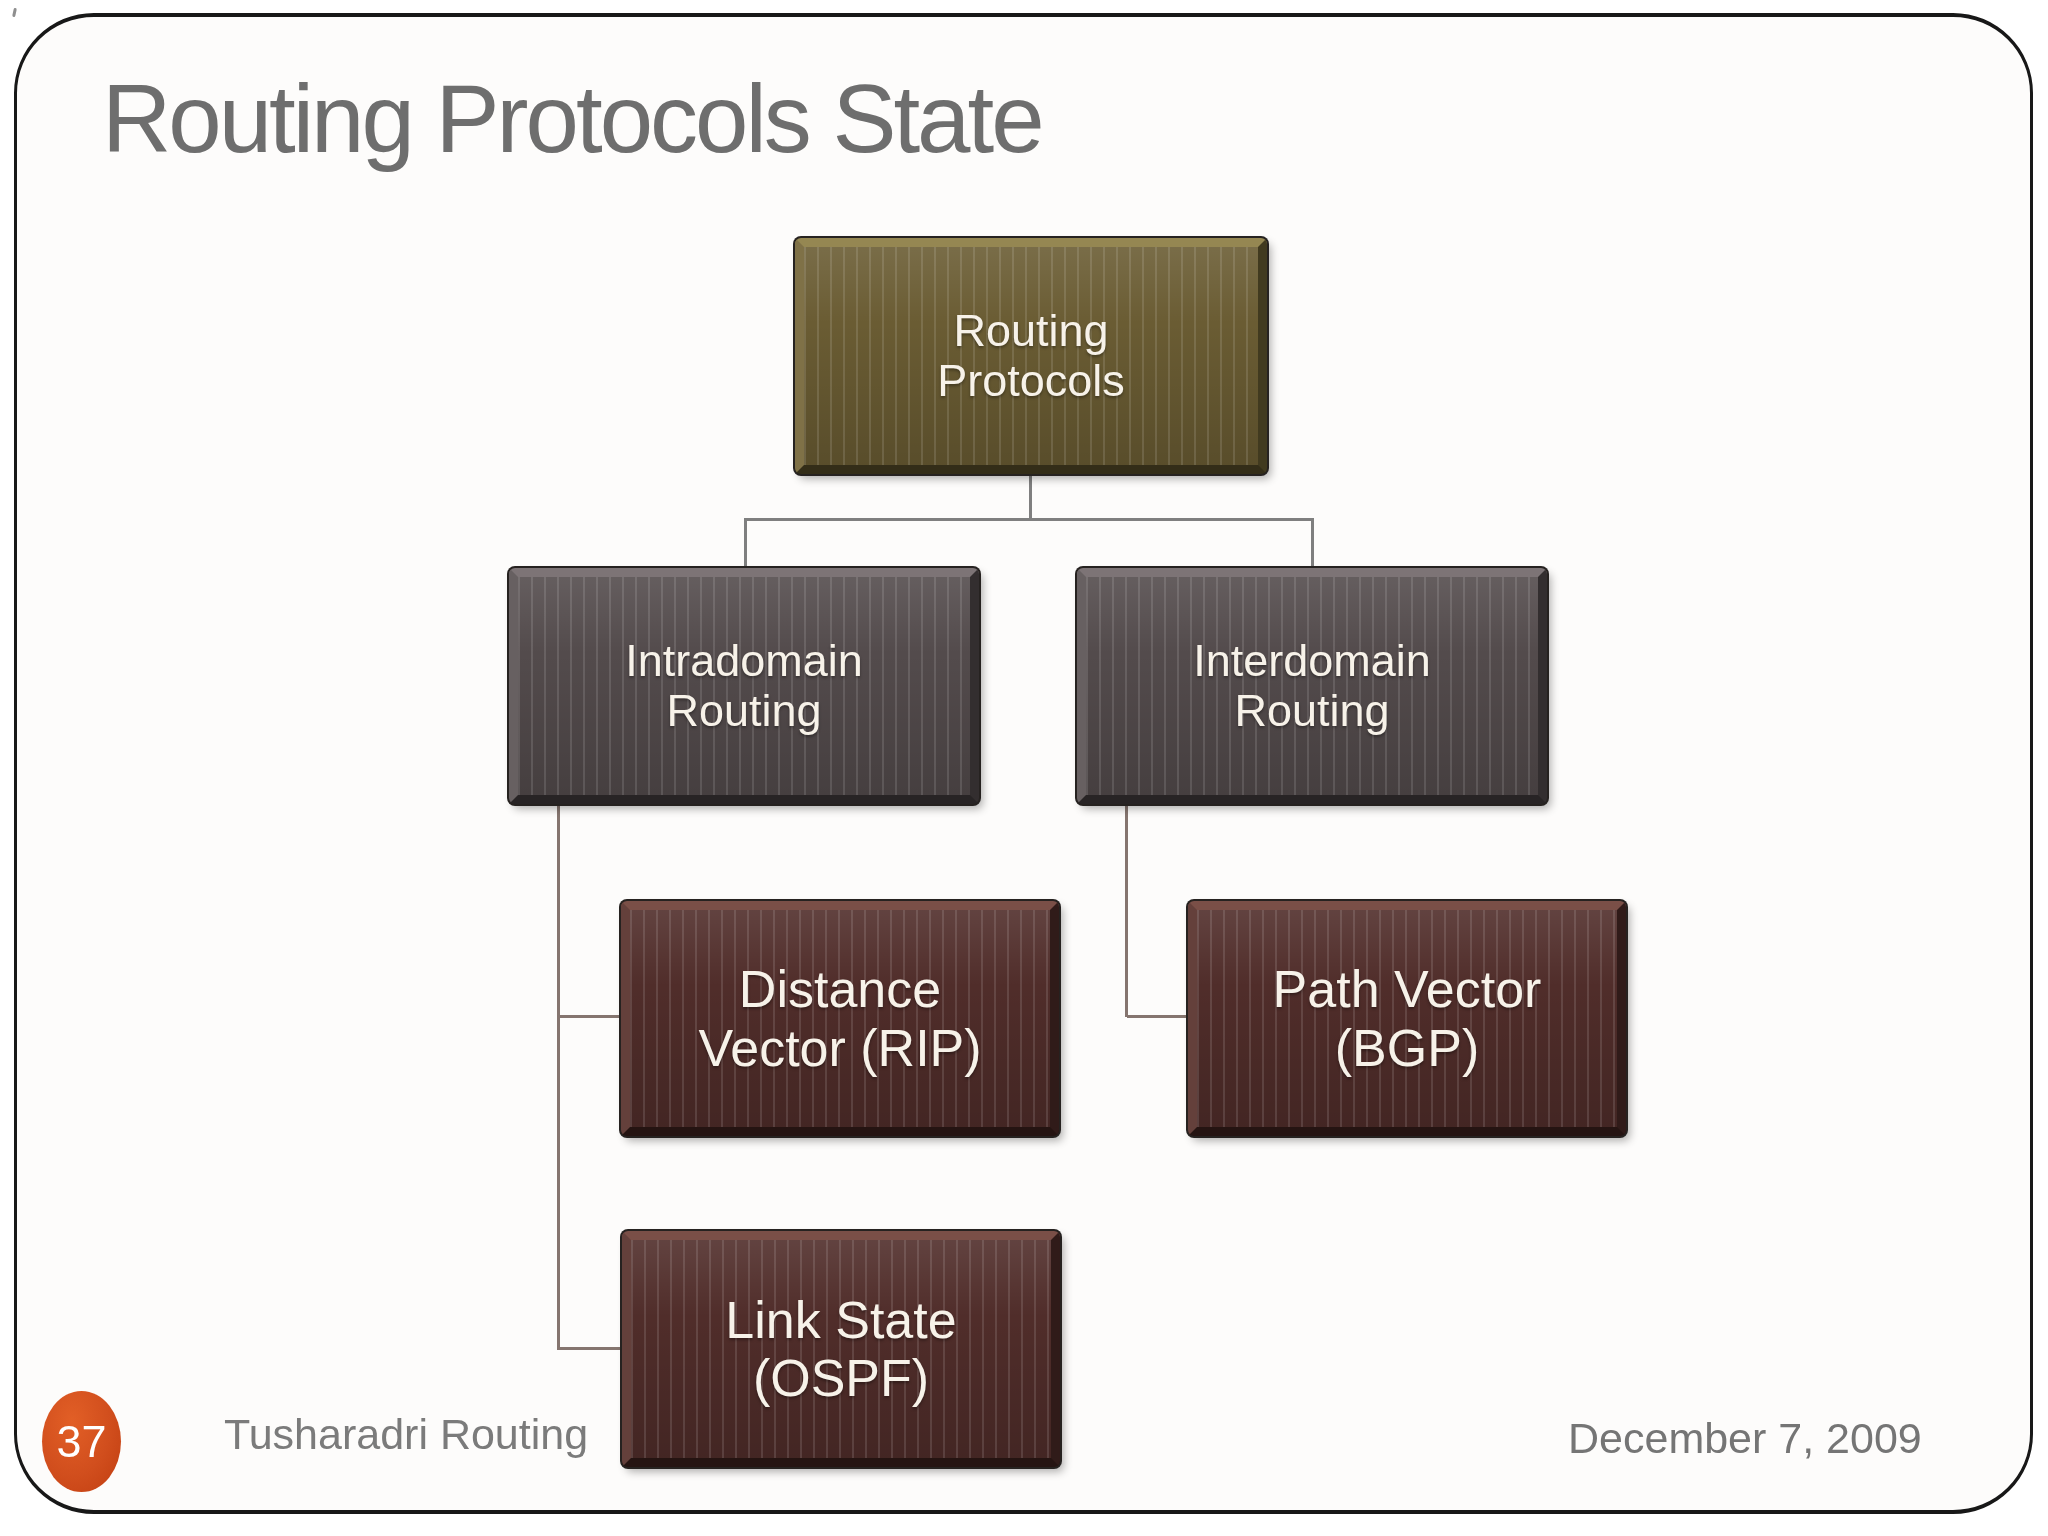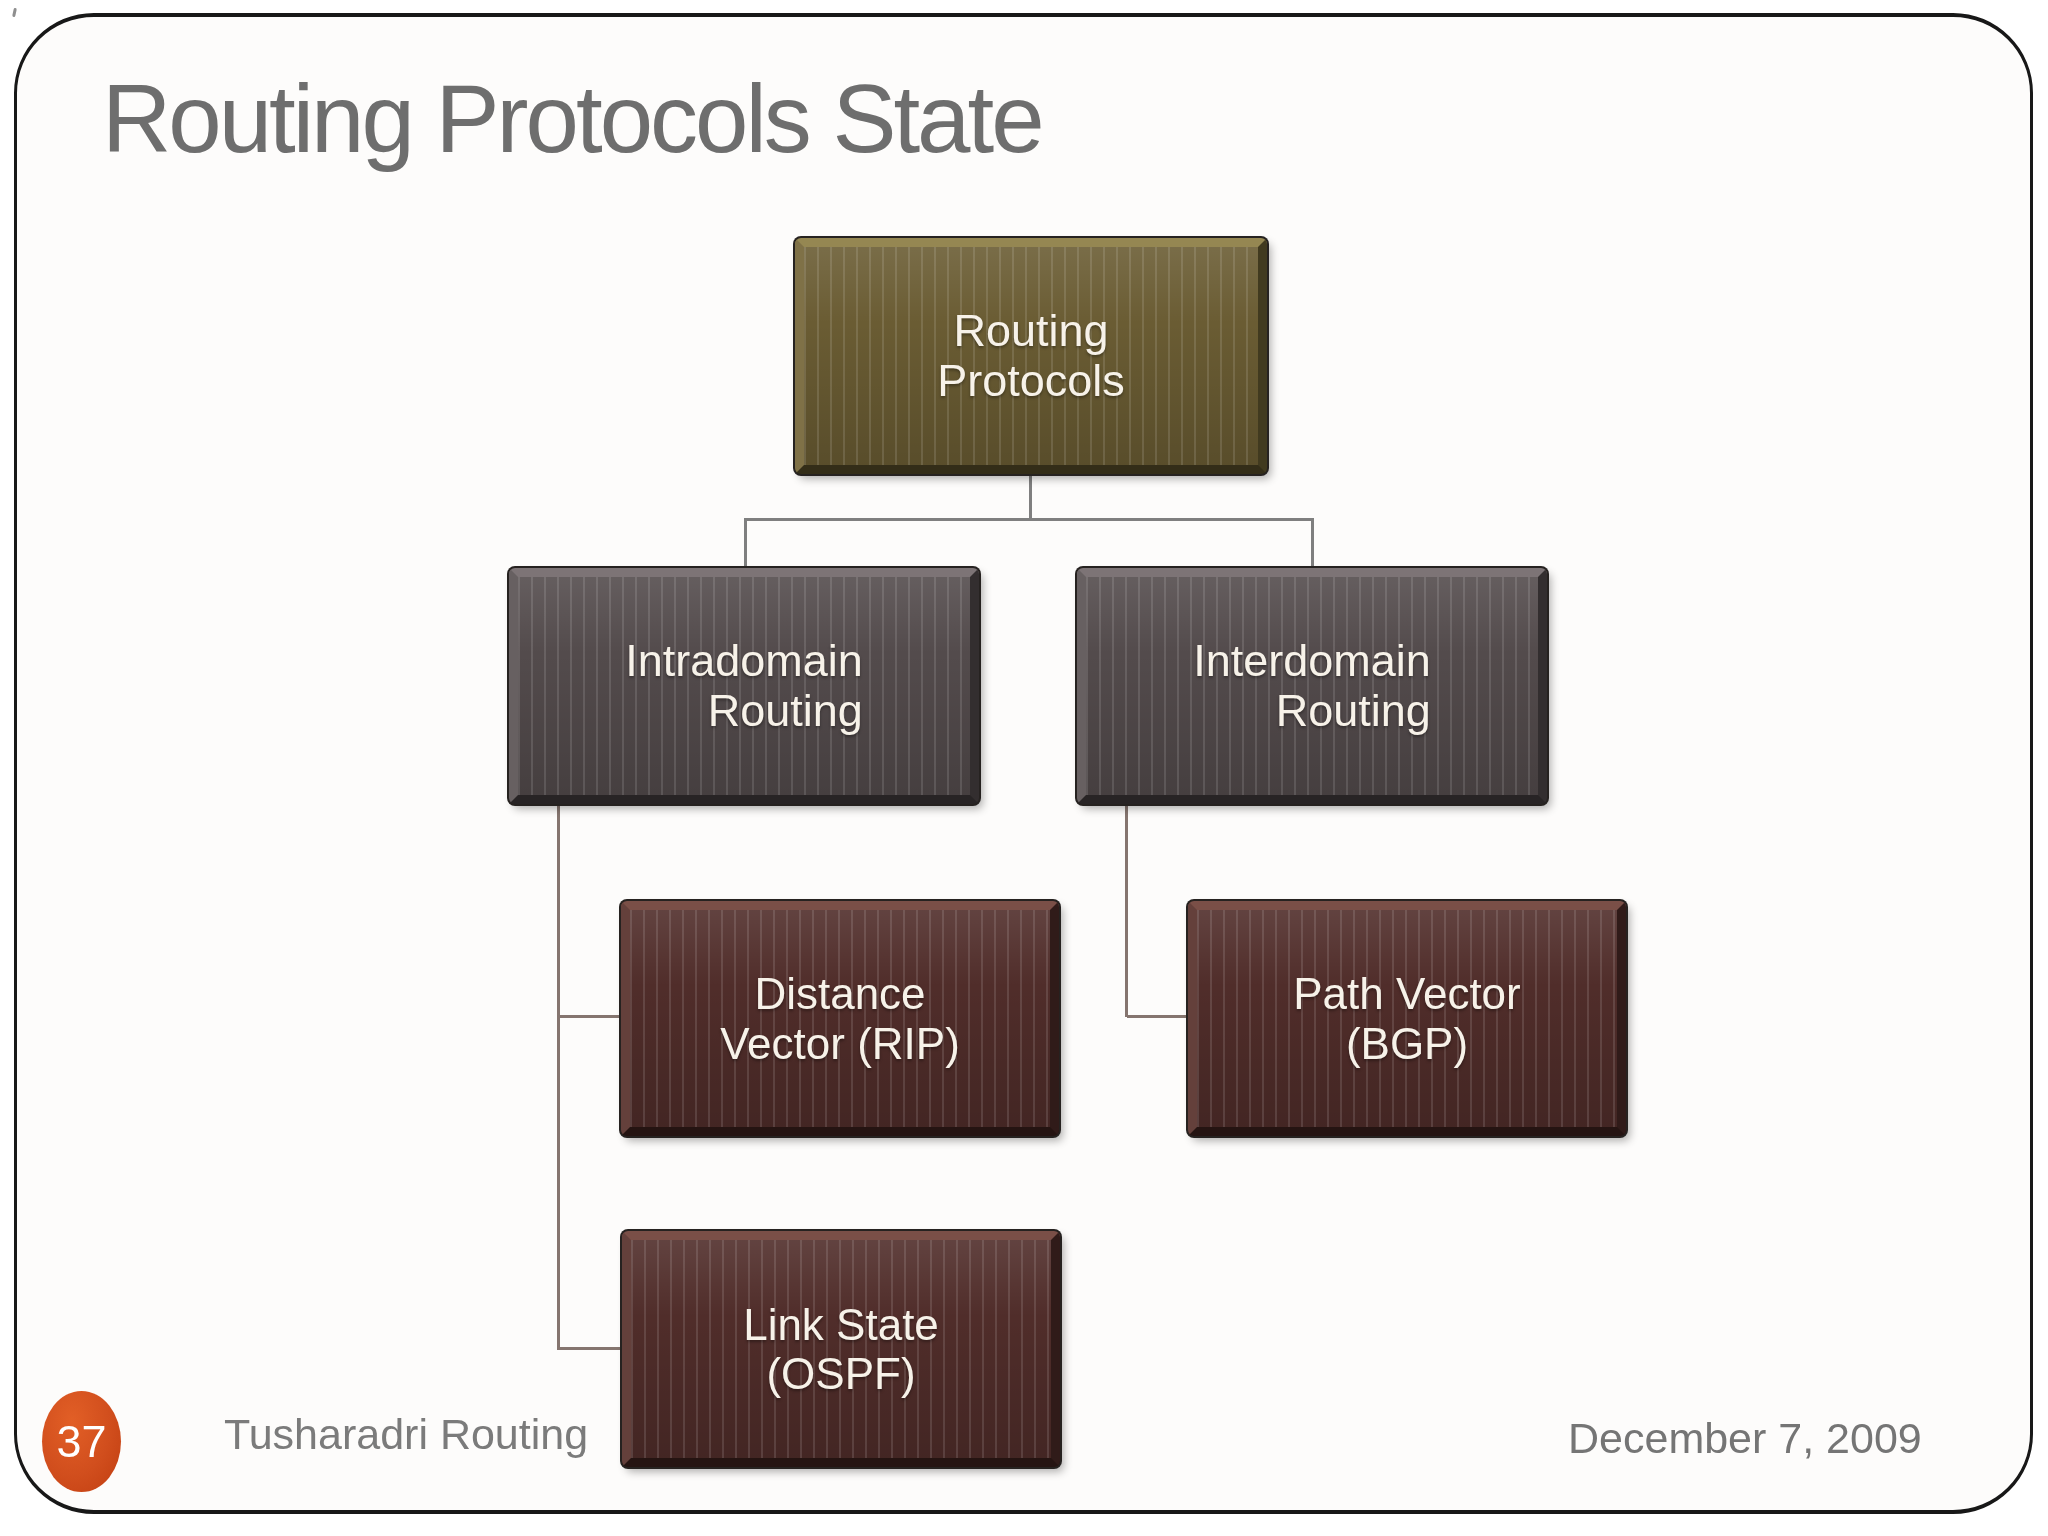"Intradomain" .node--taupe { text-align: right -> none }
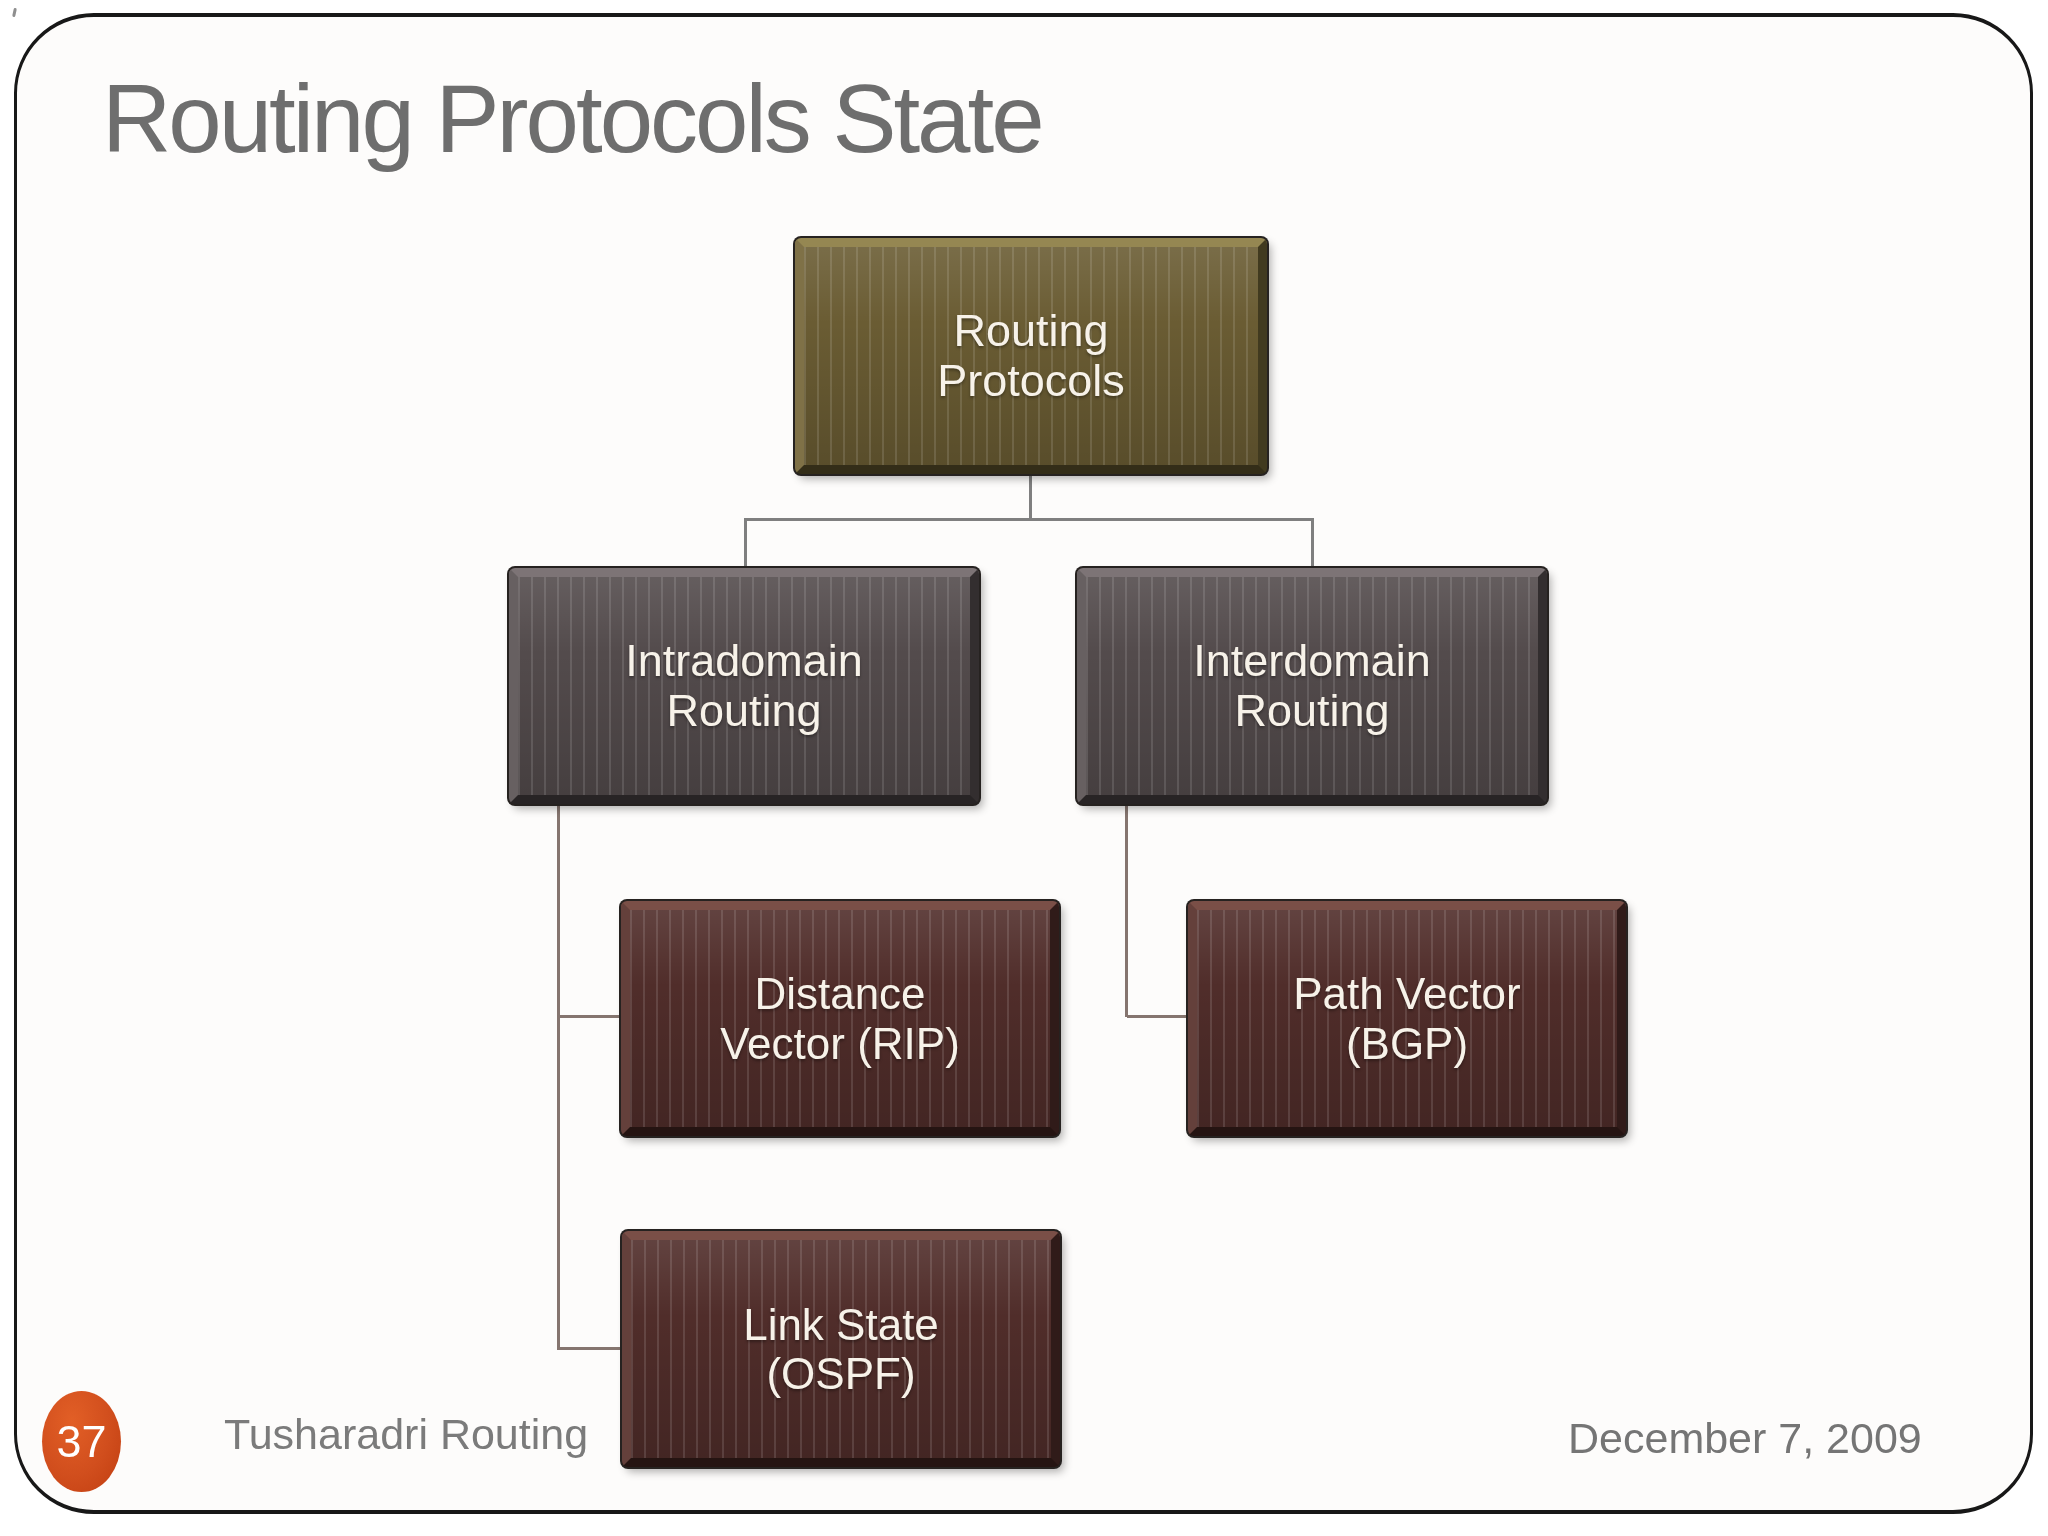"Distance" .node--maroon { font-size: 44px -> 52px }
